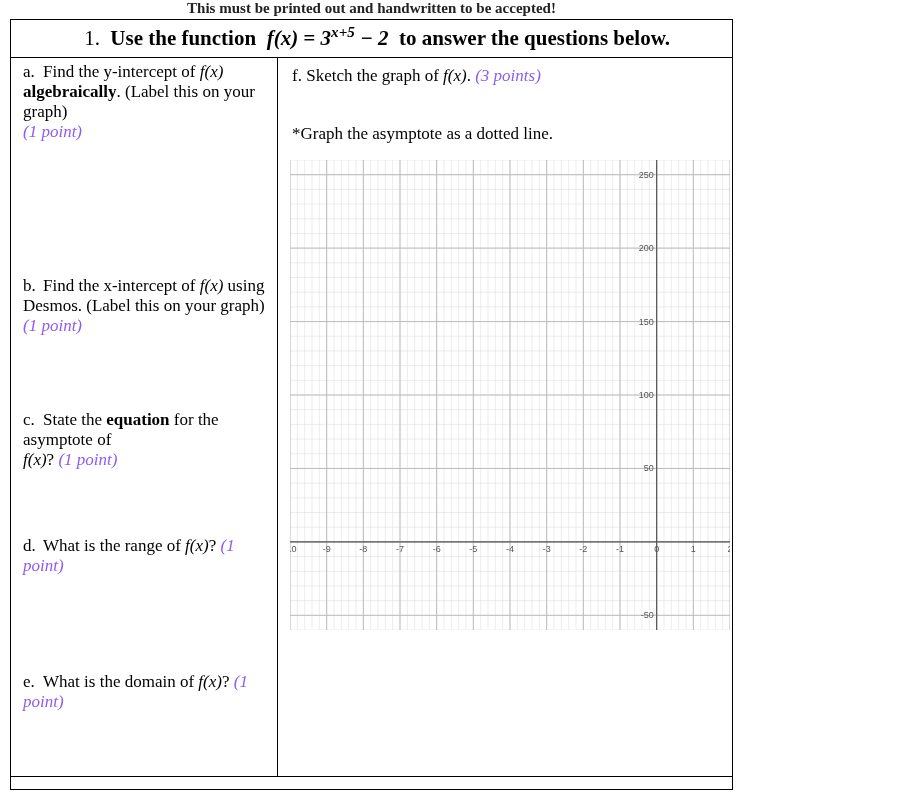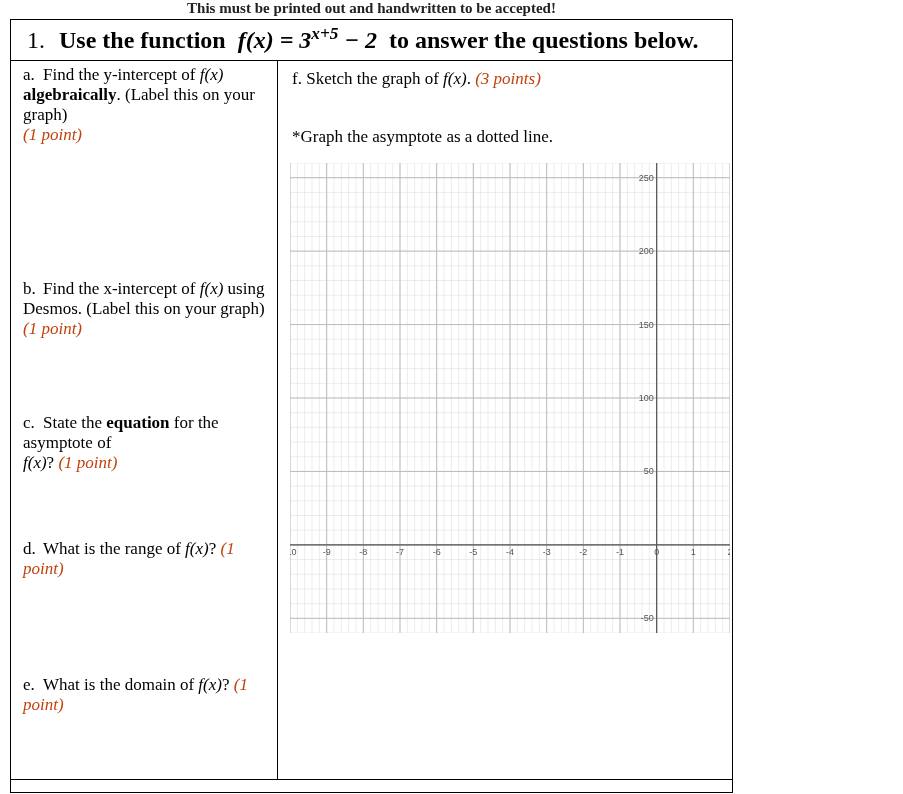"1. Use the function f(x)" .q-header { font-size: 24px -> 21px; text-align: none -> center }
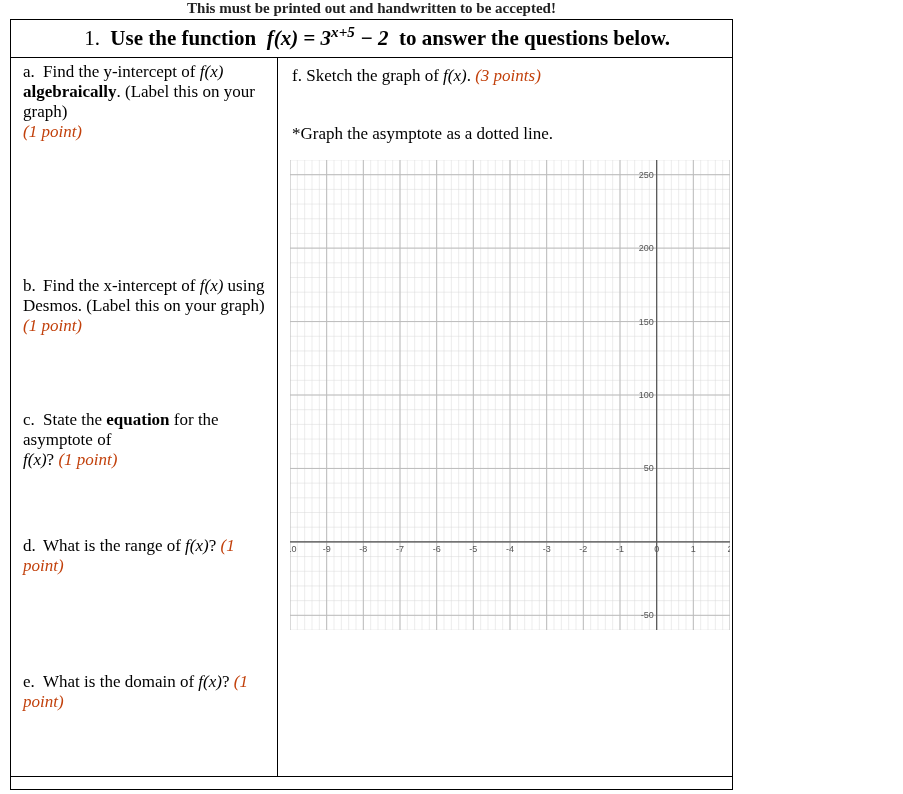"(3 points)" .points { color: #c2410c -> #8b5cf6 }
